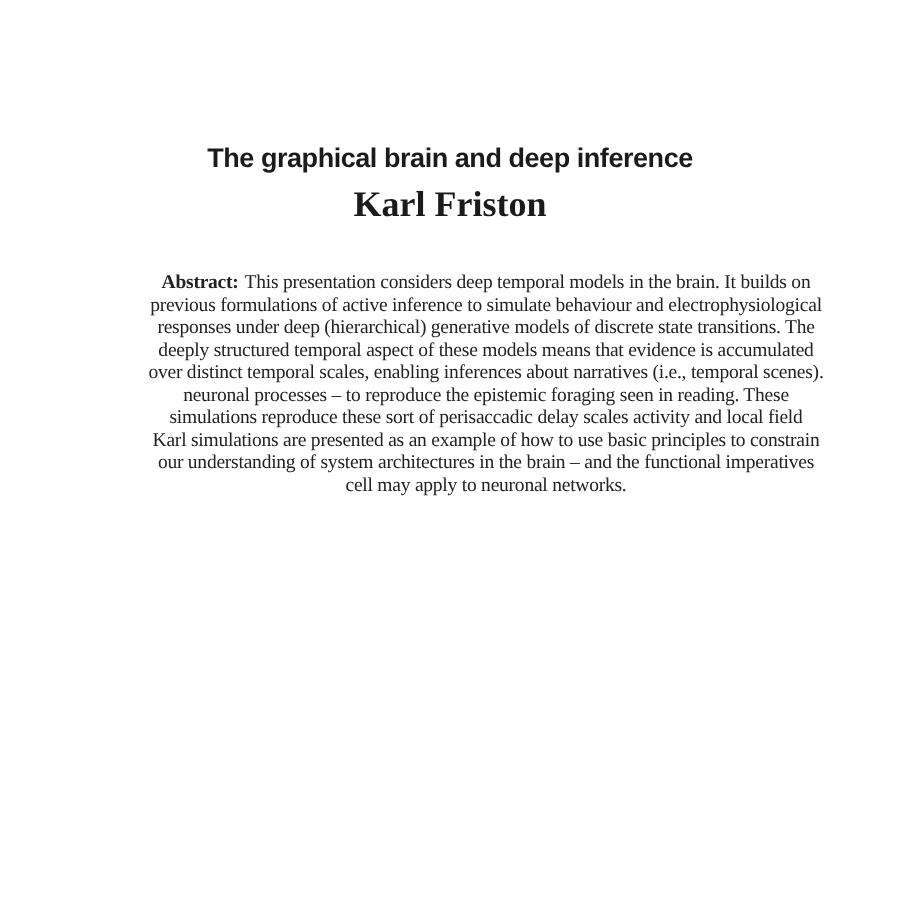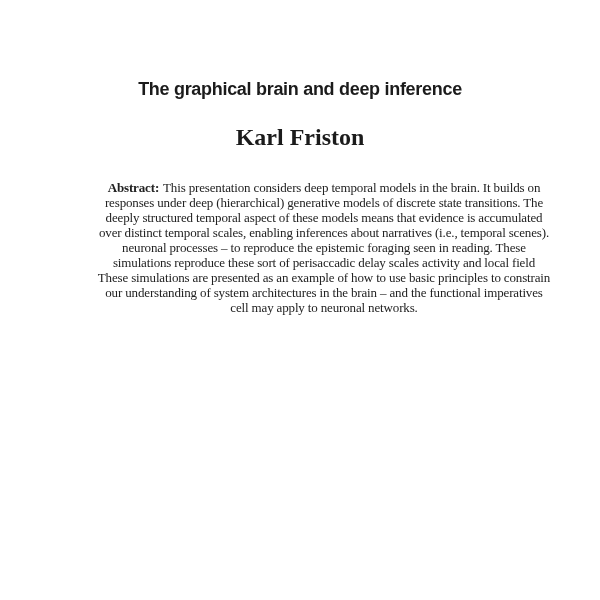"The graphical brain and deep" .title { top: 80px -> 96px }
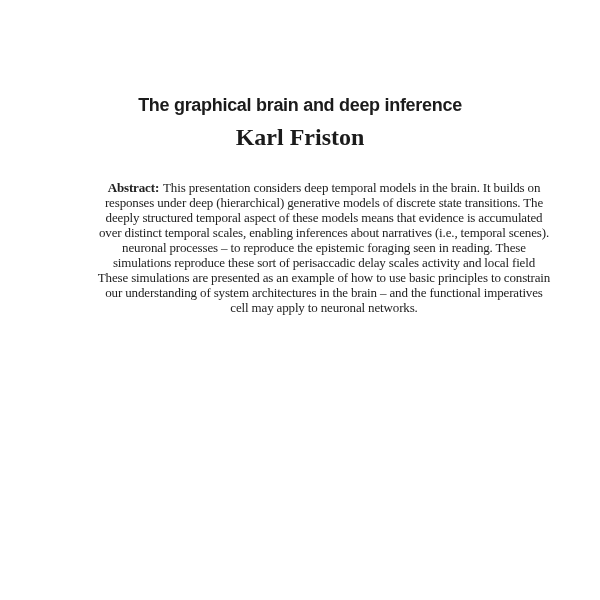"previous formulations of active" div.line { html: none -> <div>previous formulations of active inference to simulate behaviour and electrophysiological</div> }
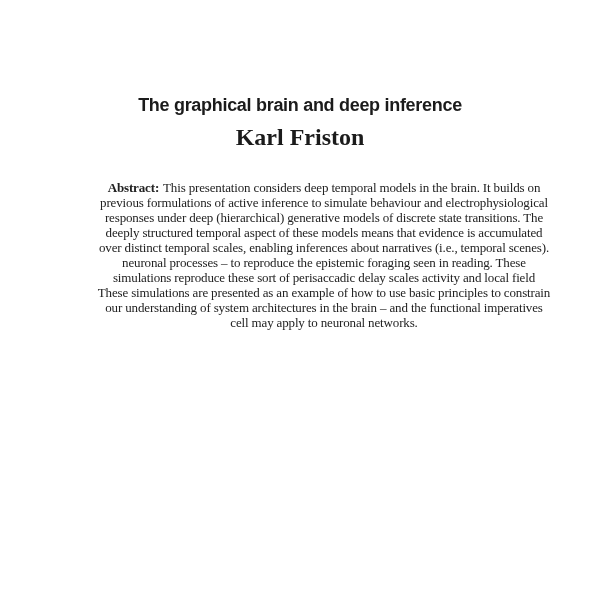"These simulations are presented as" div.line { text: These -> Karl }
